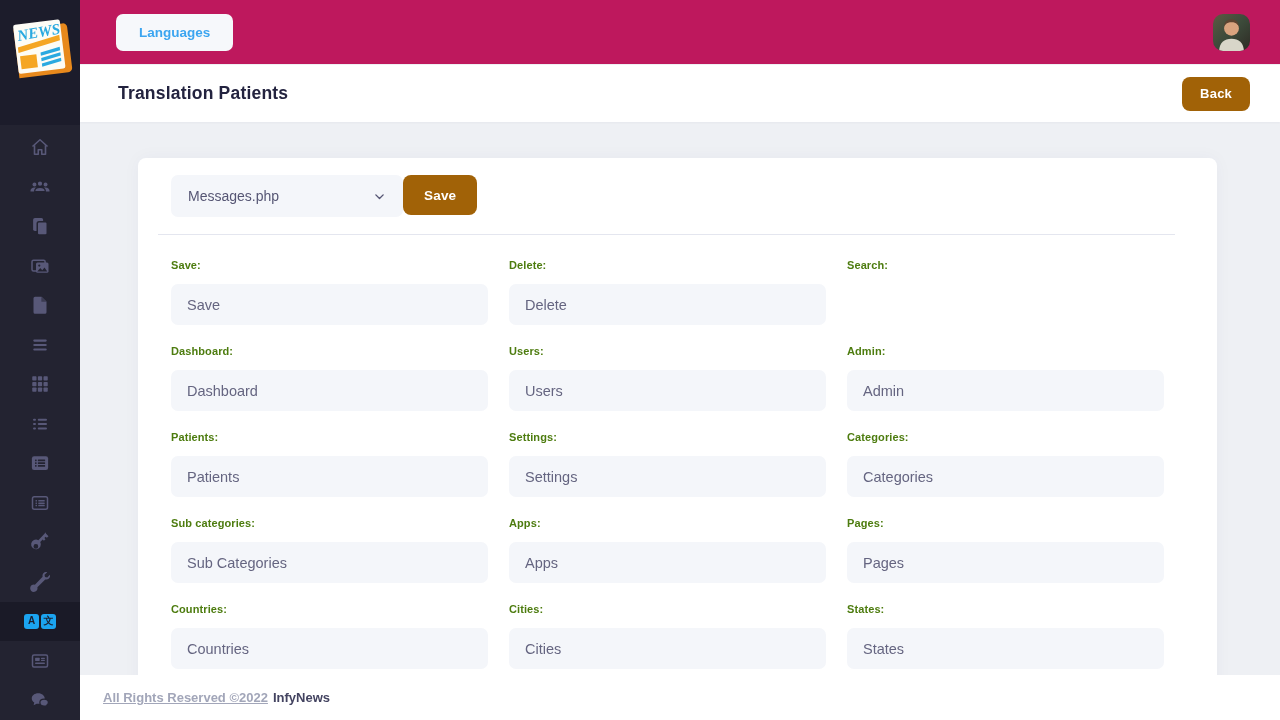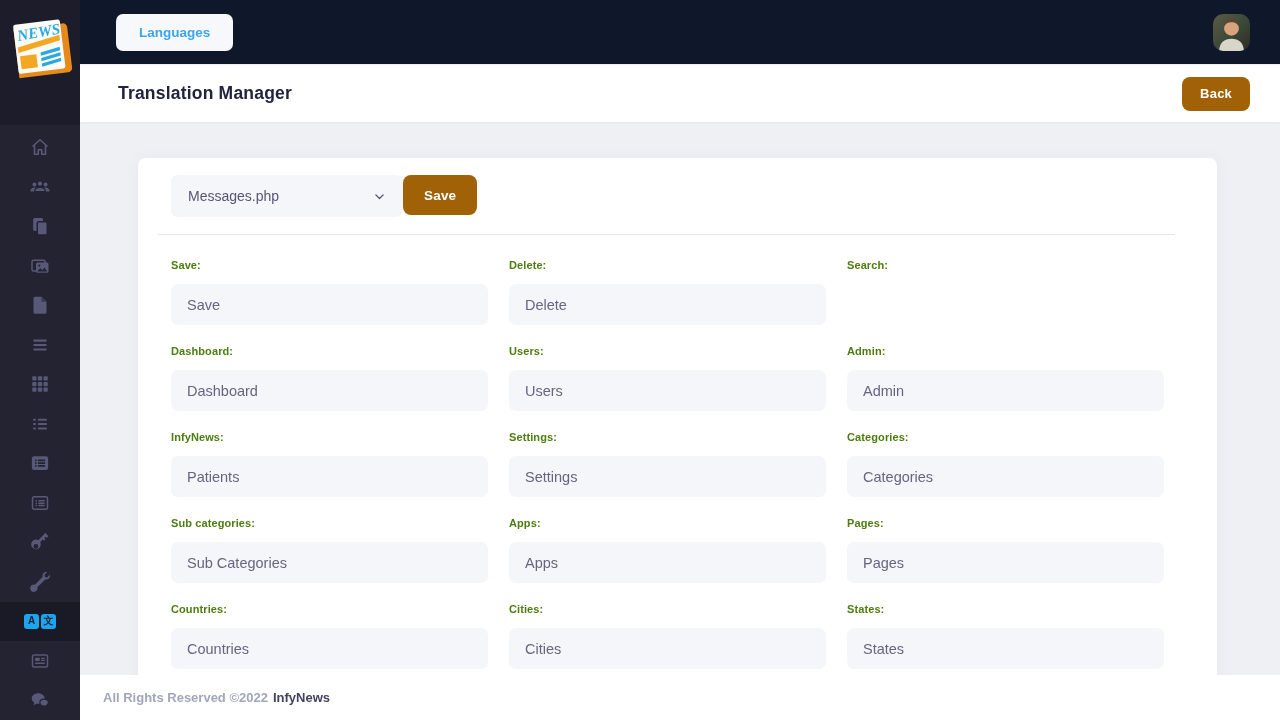"Languages" .topbar { background: #0f172a -> #be185d }
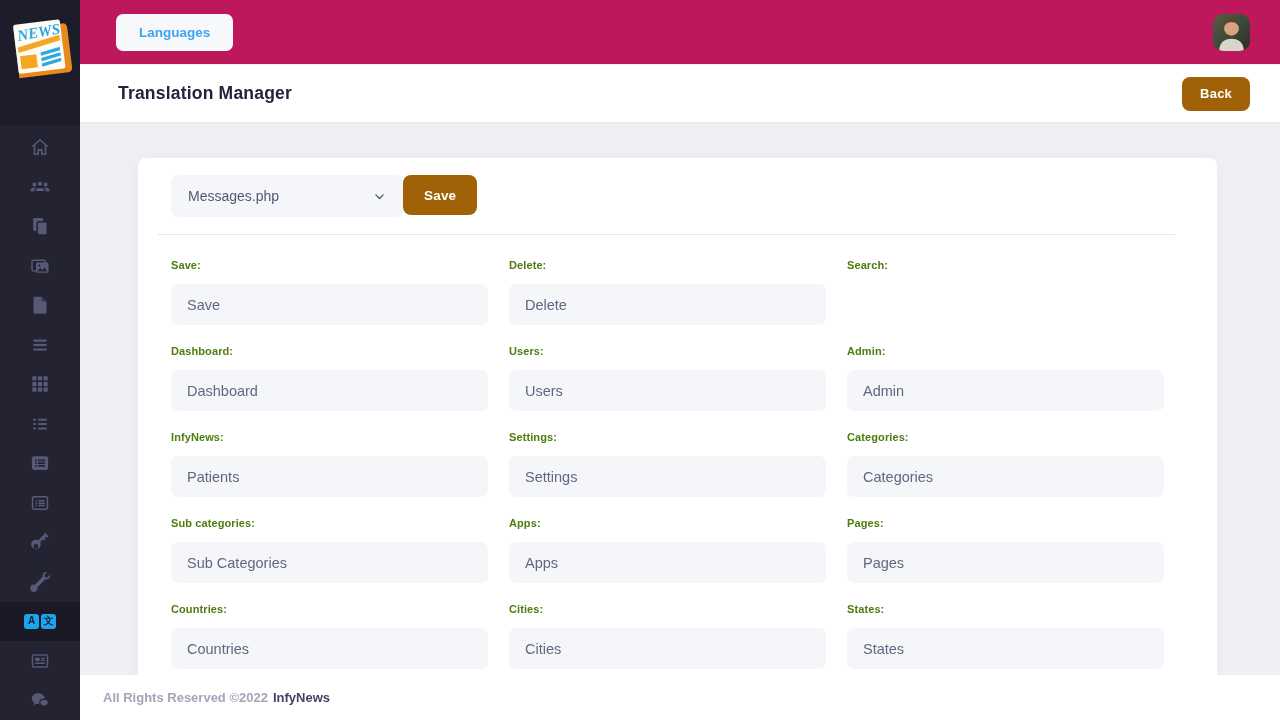"Translation Manager" h1.page-title { text: Manager -> Patients }
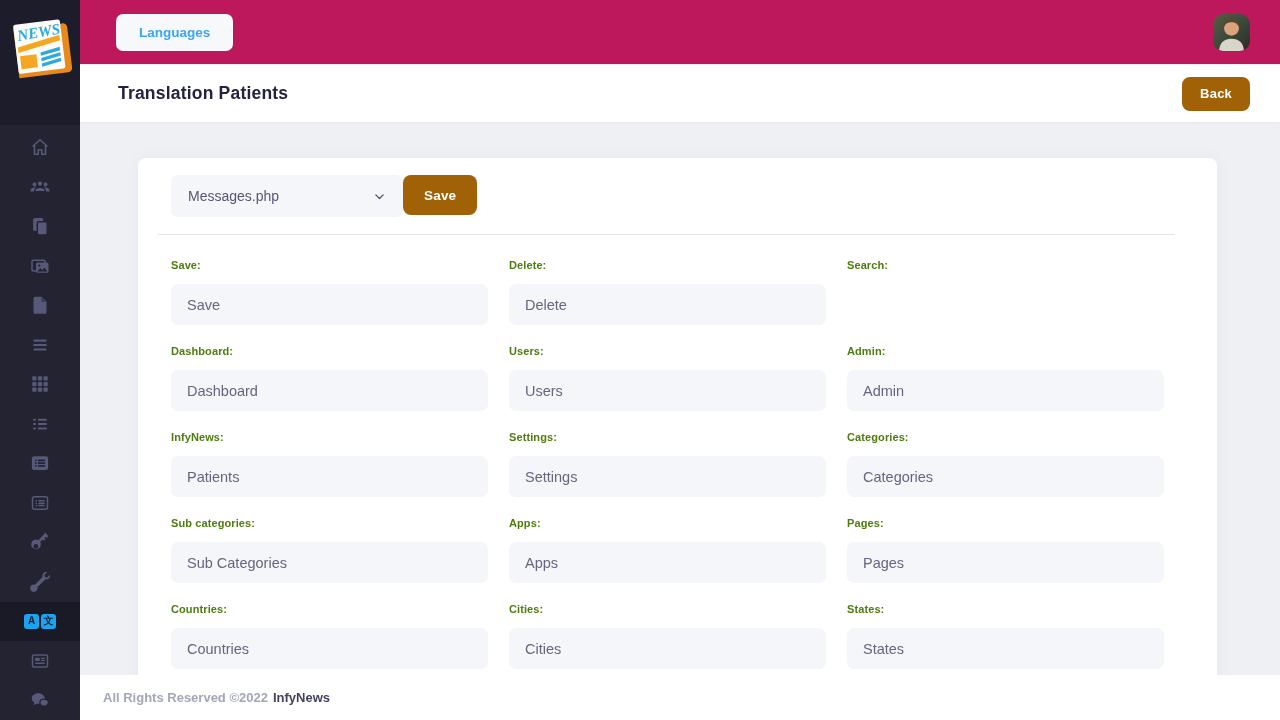"InfyNews:" div.field-label { text: InfyNews -> Patients }
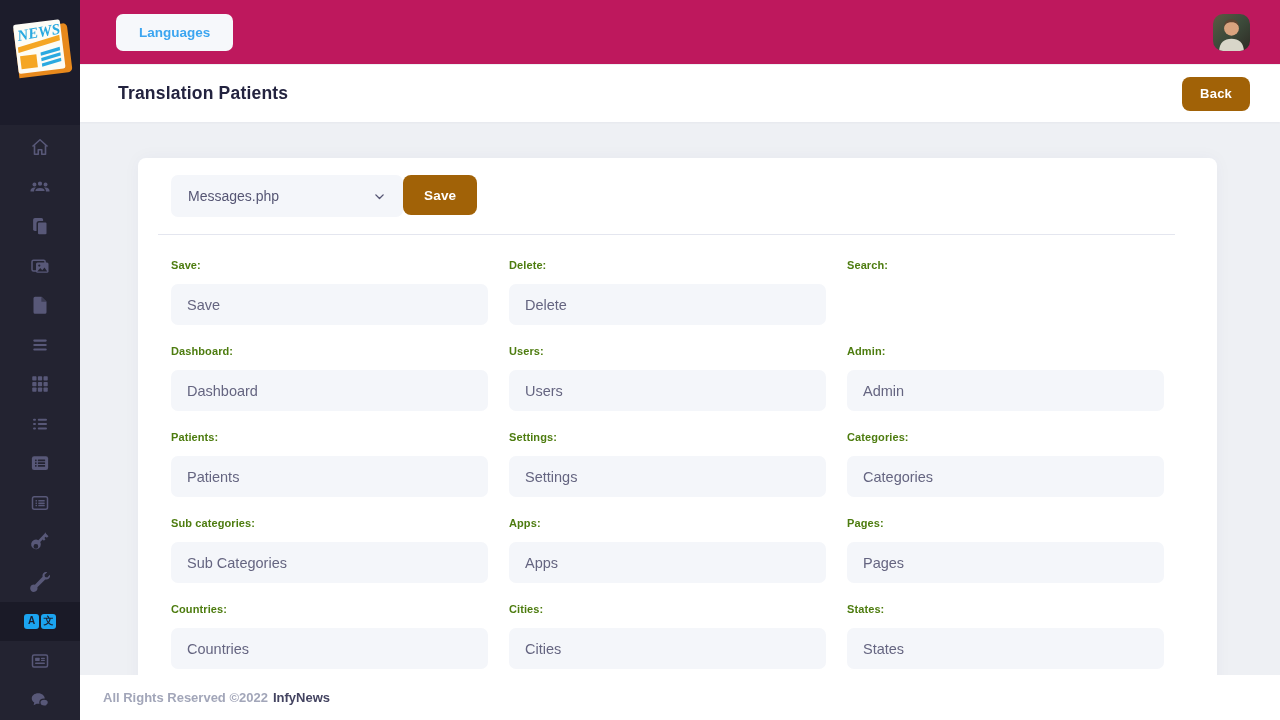"All Rights Reserved ©2022" .footer .rights { text-decoration: none -> underline }
